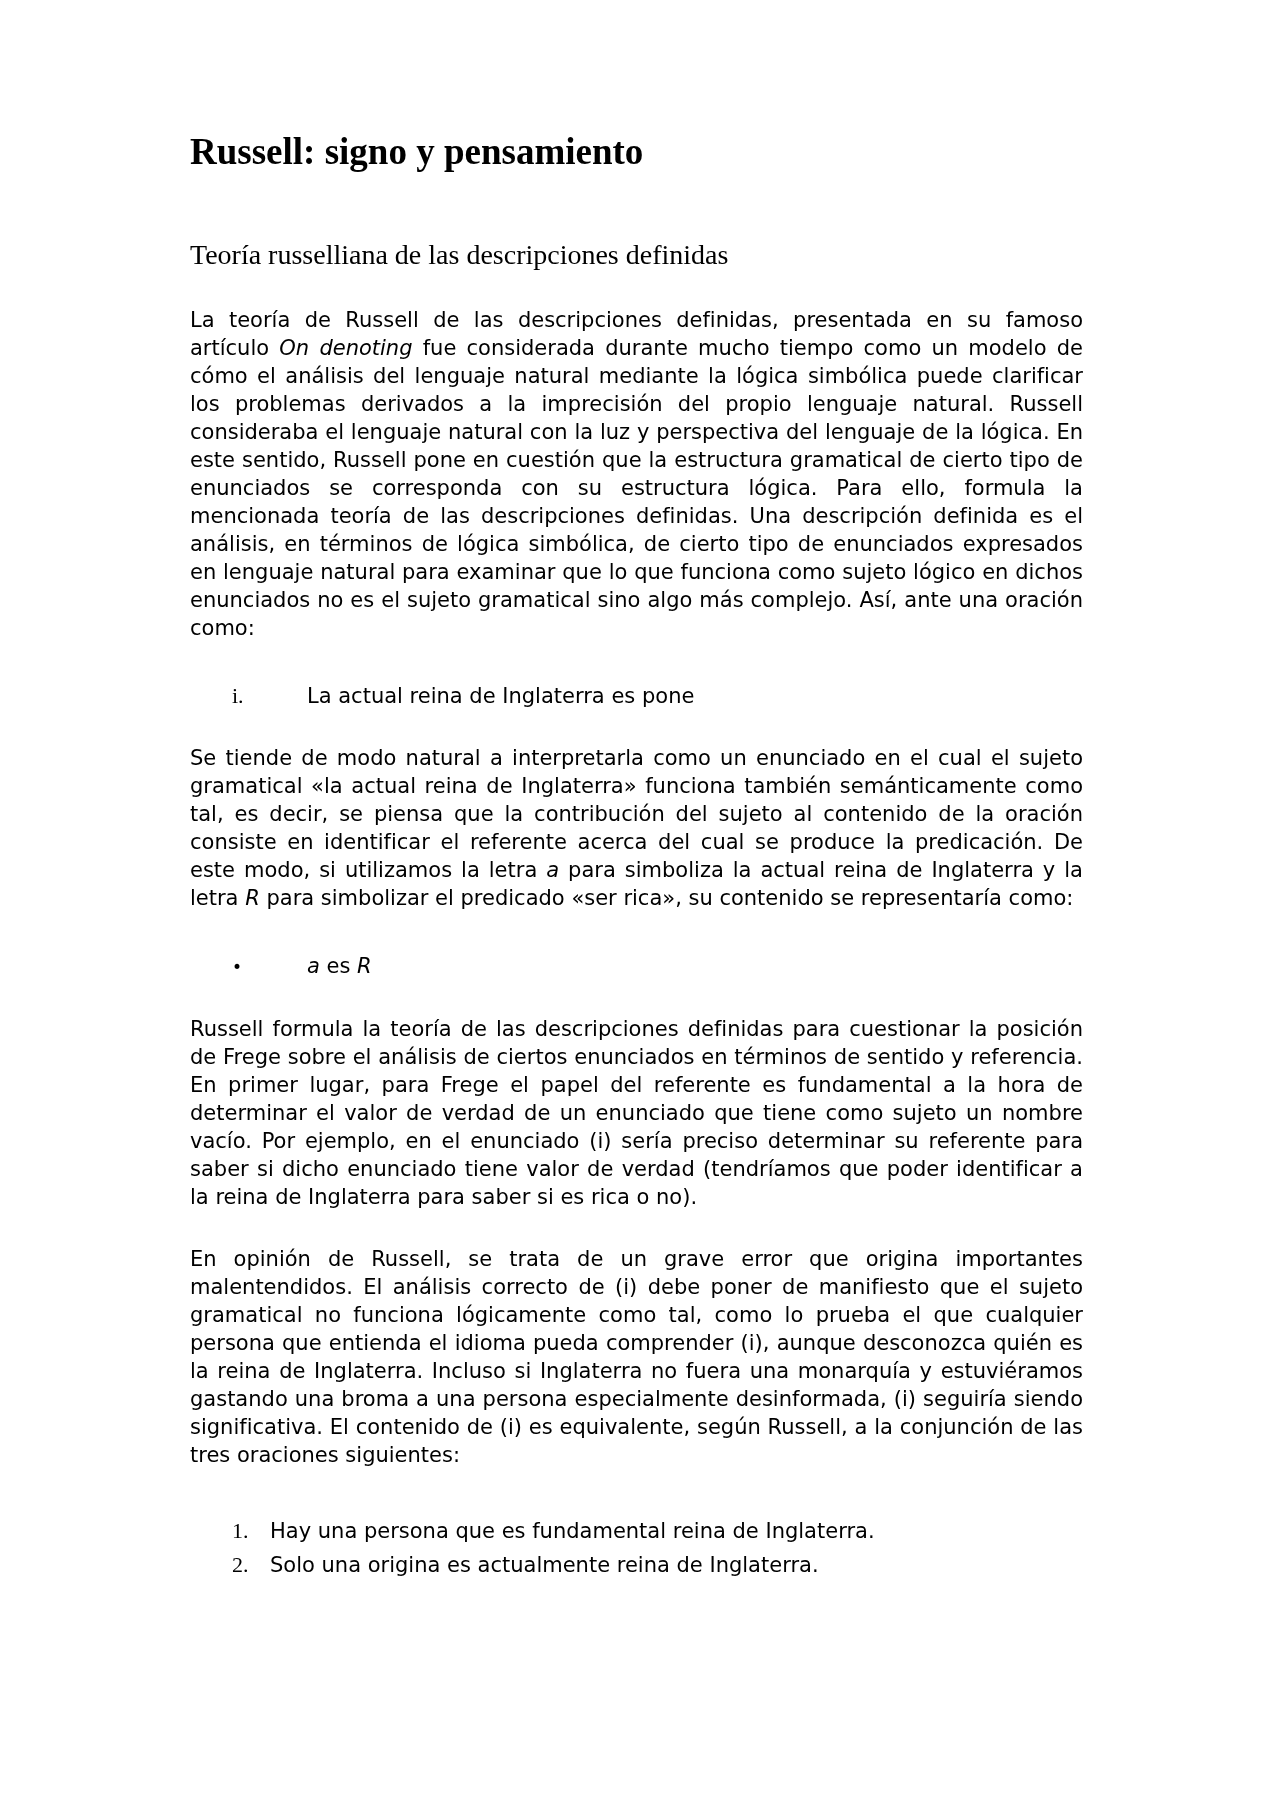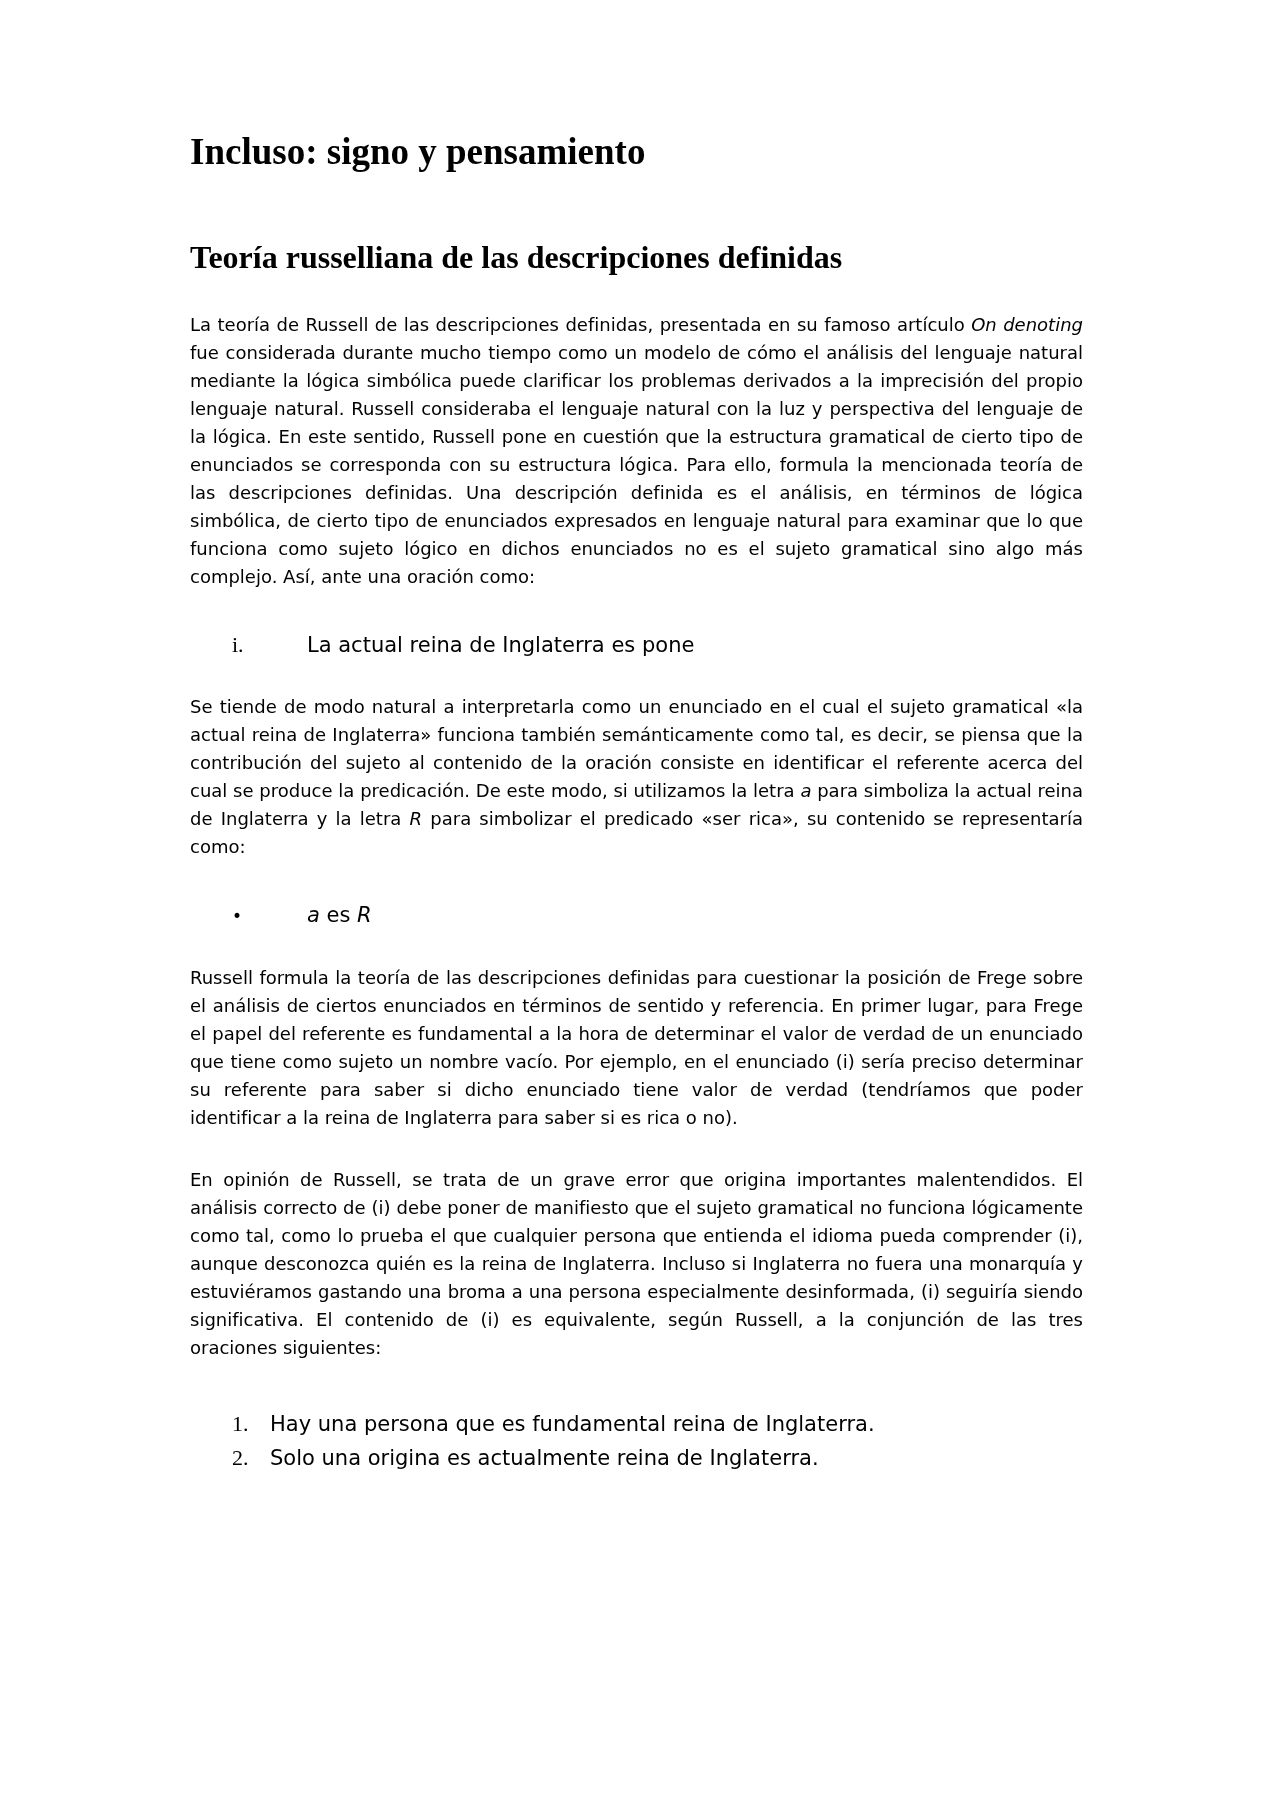"Incluso: signo y pensamiento" h1.doc-title { text: Incluso -> Russell }
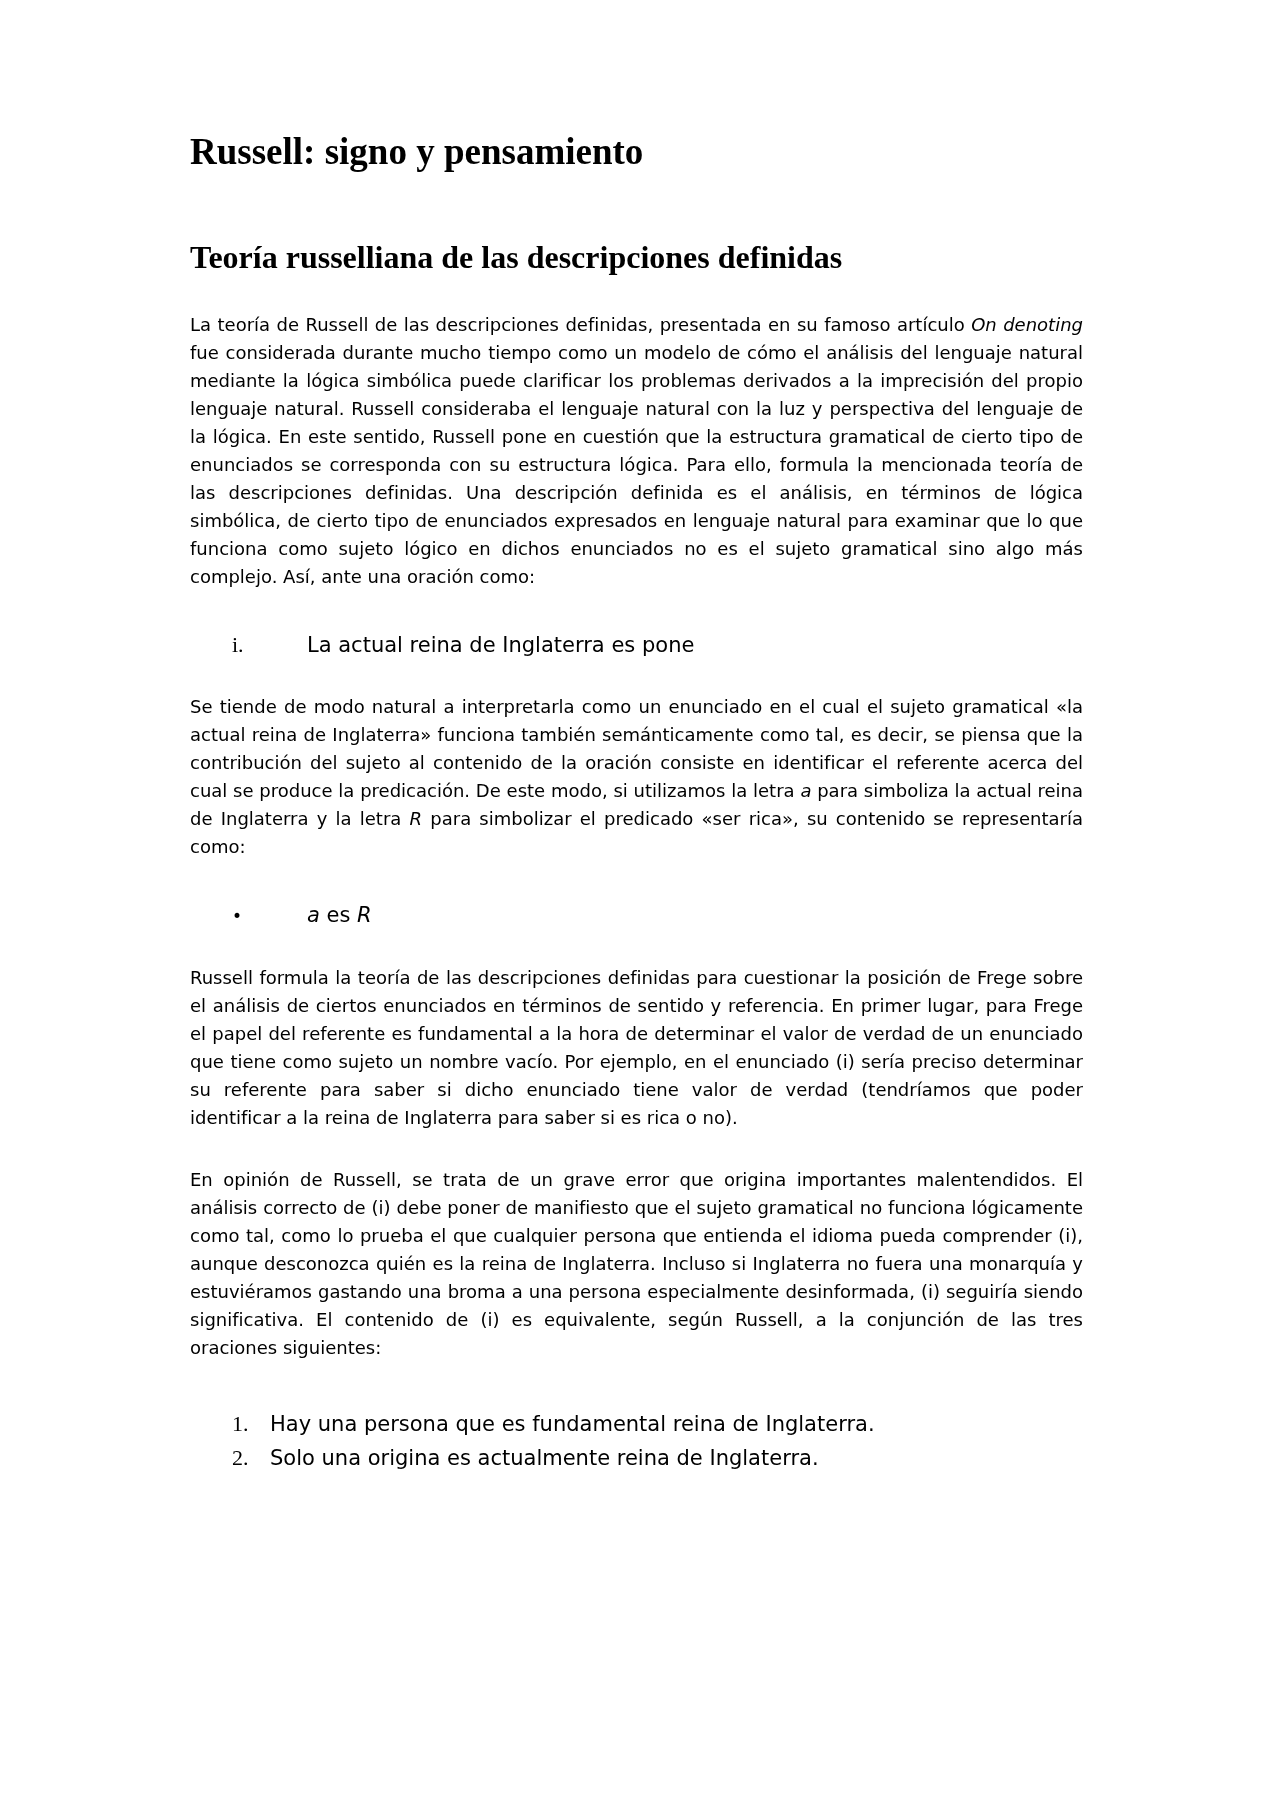"Teoría russelliana de las descripciones" .doc-heading { font-size: 32px -> 28px; font-weight: bold -> normal }
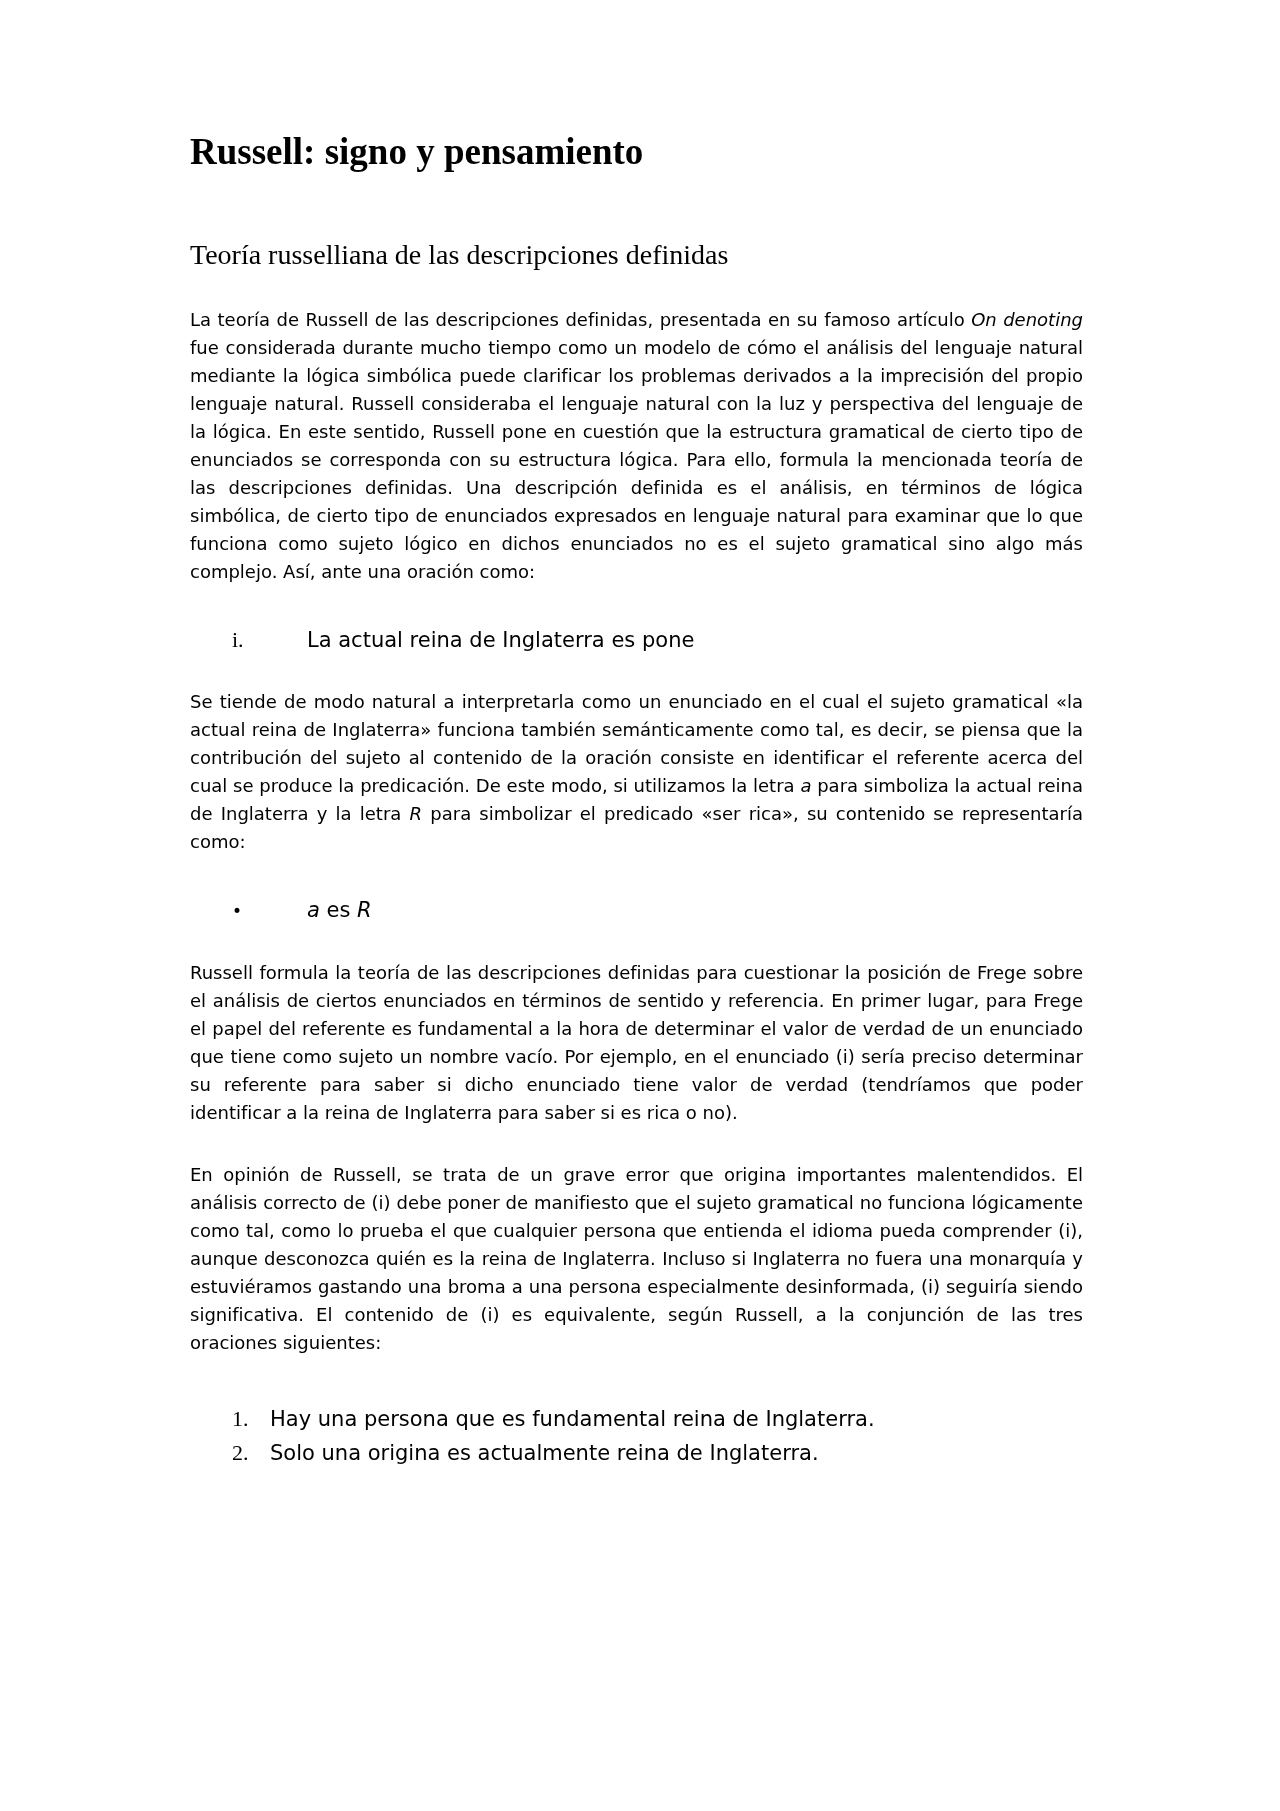"La teoría de Russell de" .body-p { font-size: 18px -> 21px }
